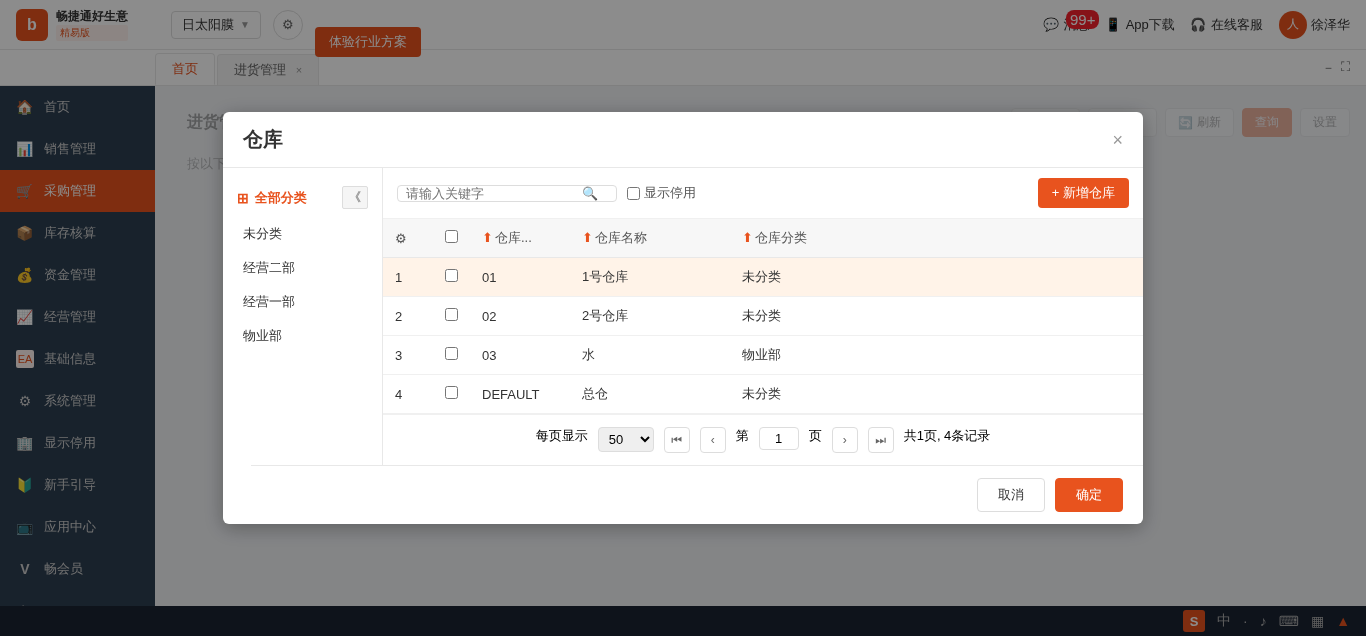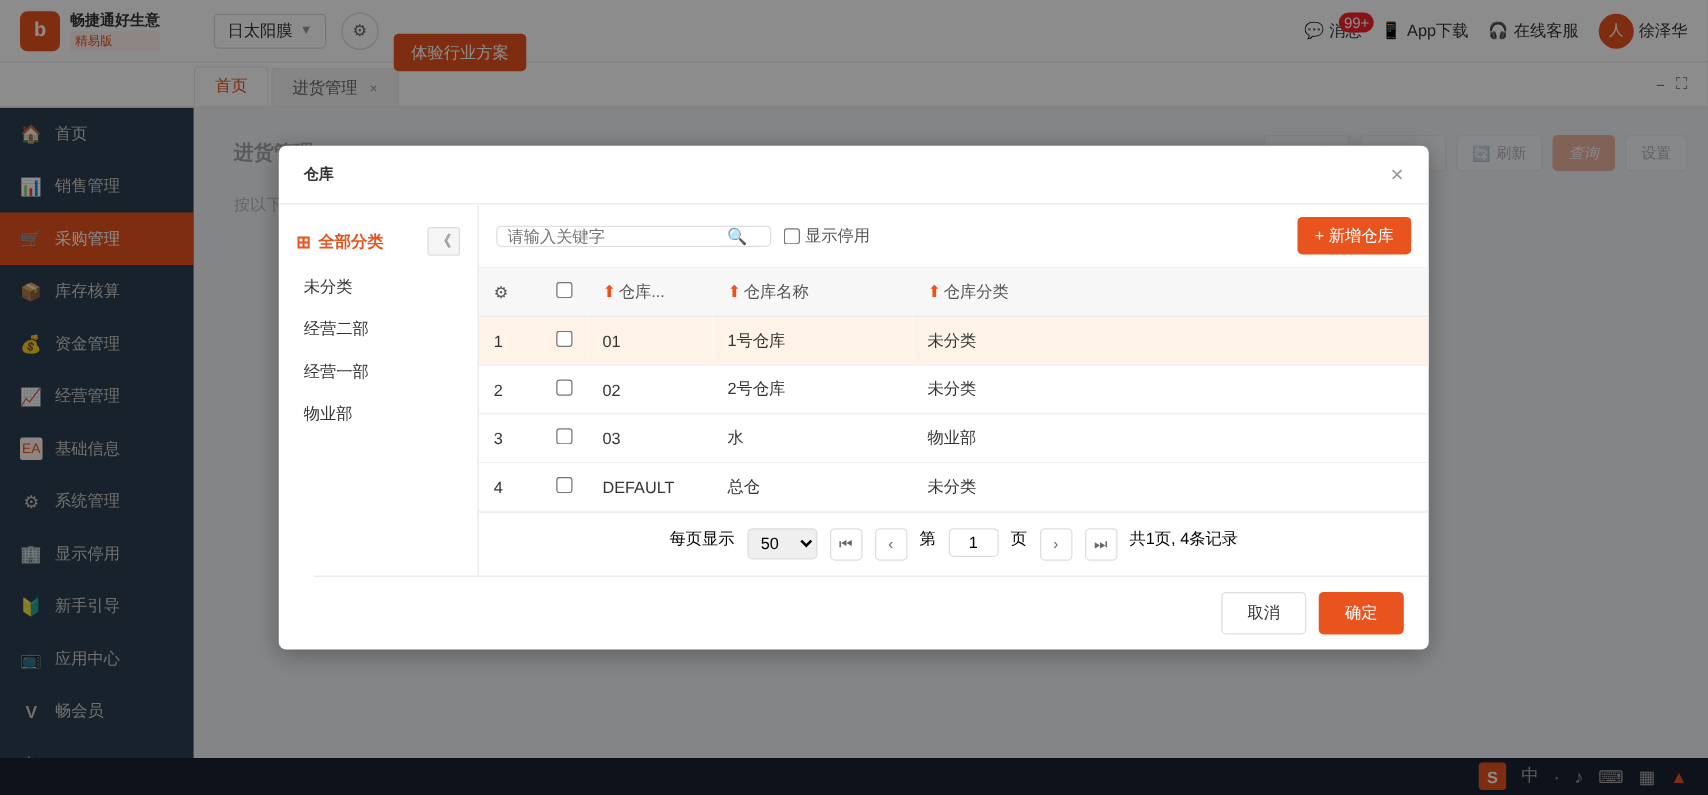"99+" .badge-red { font-size: 12px -> 15px }
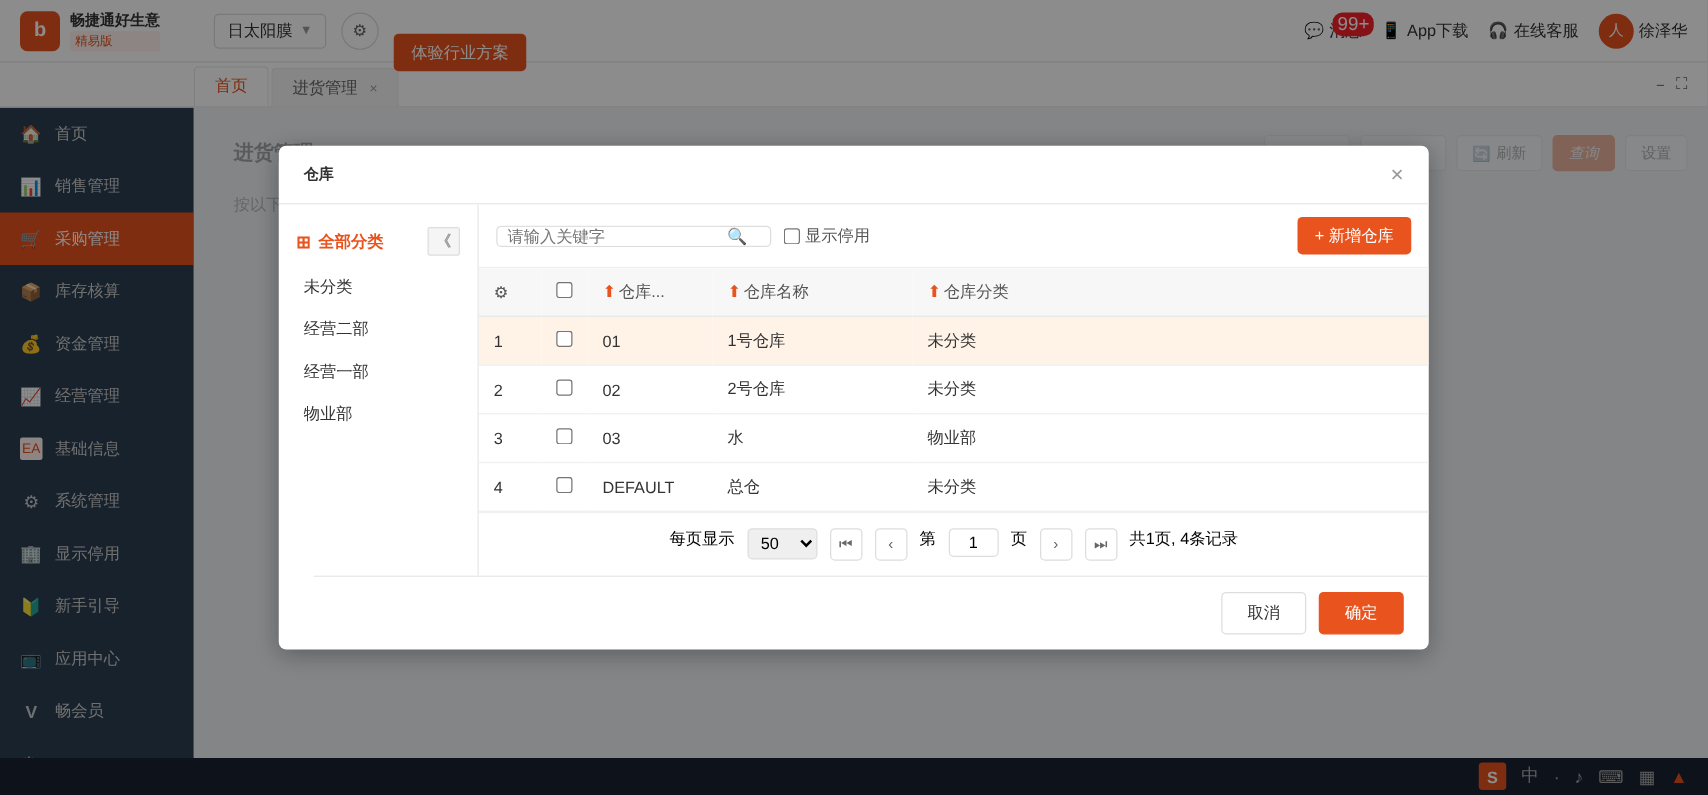"查询" .toolbar-btn.primary { font-style: italic -> none }
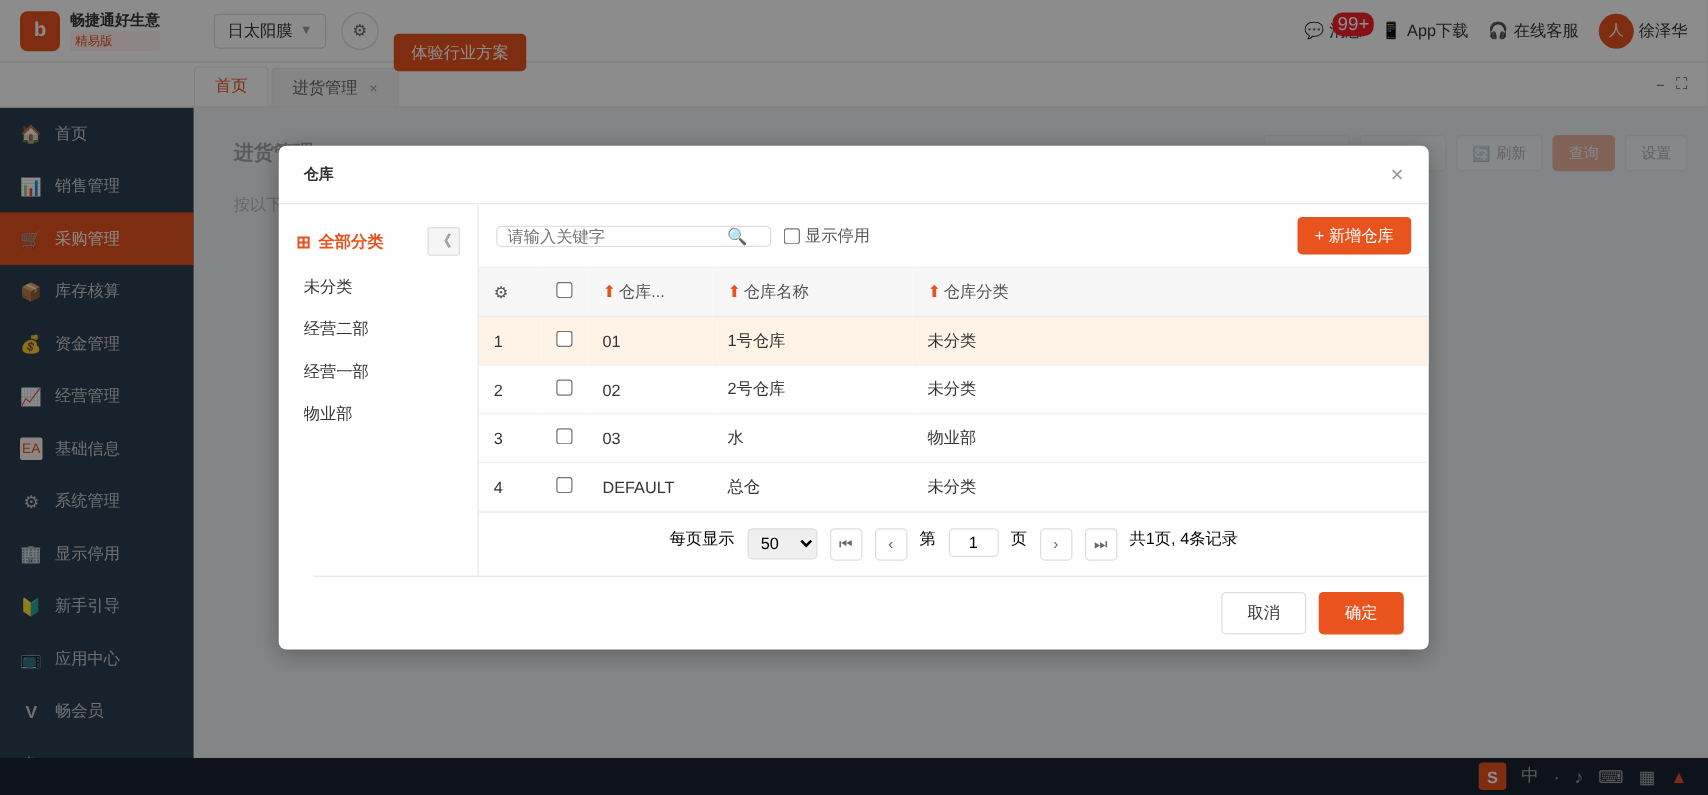"仓库" .modal-title { font-size: 12px -> 20px }
